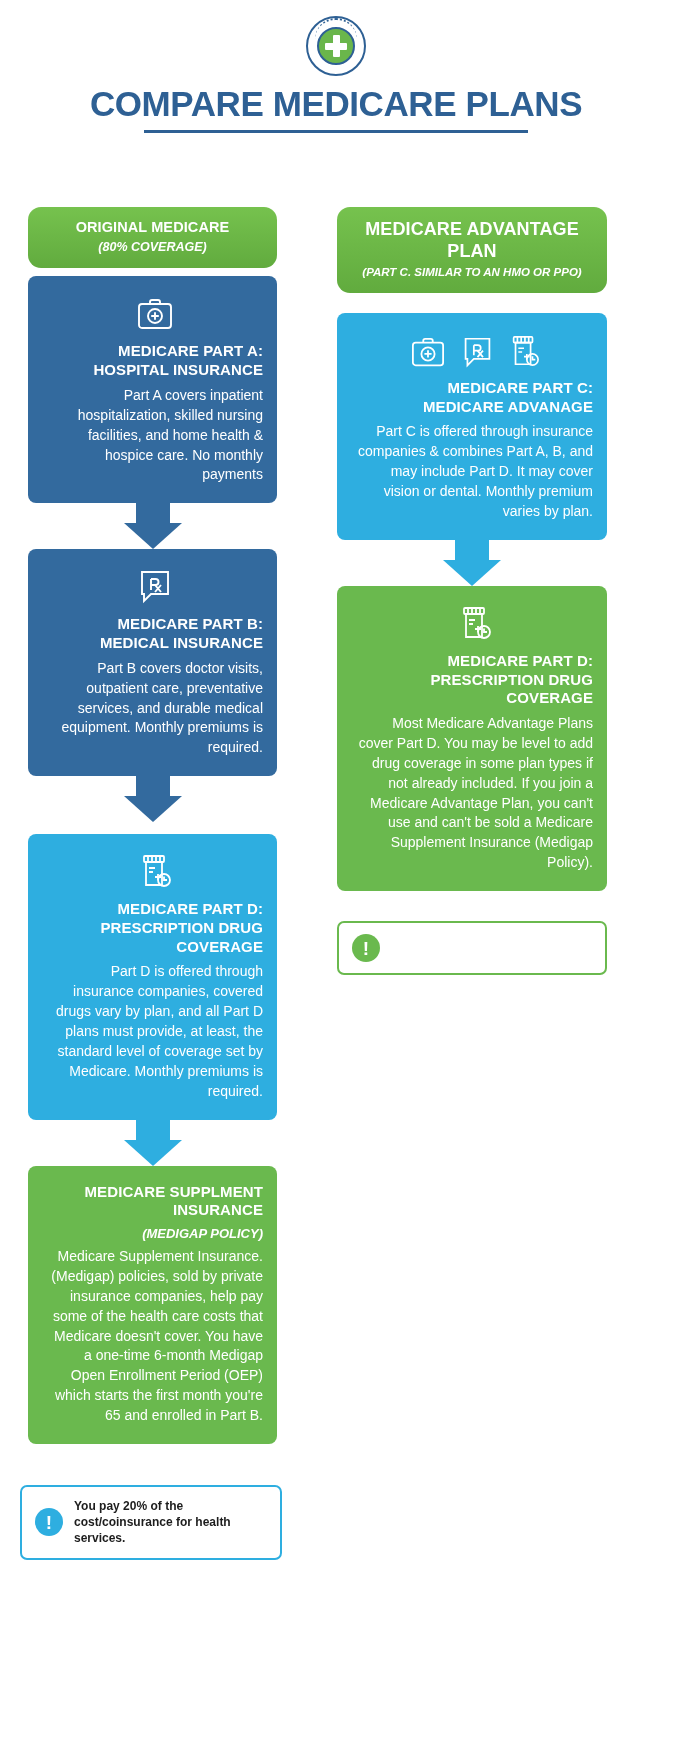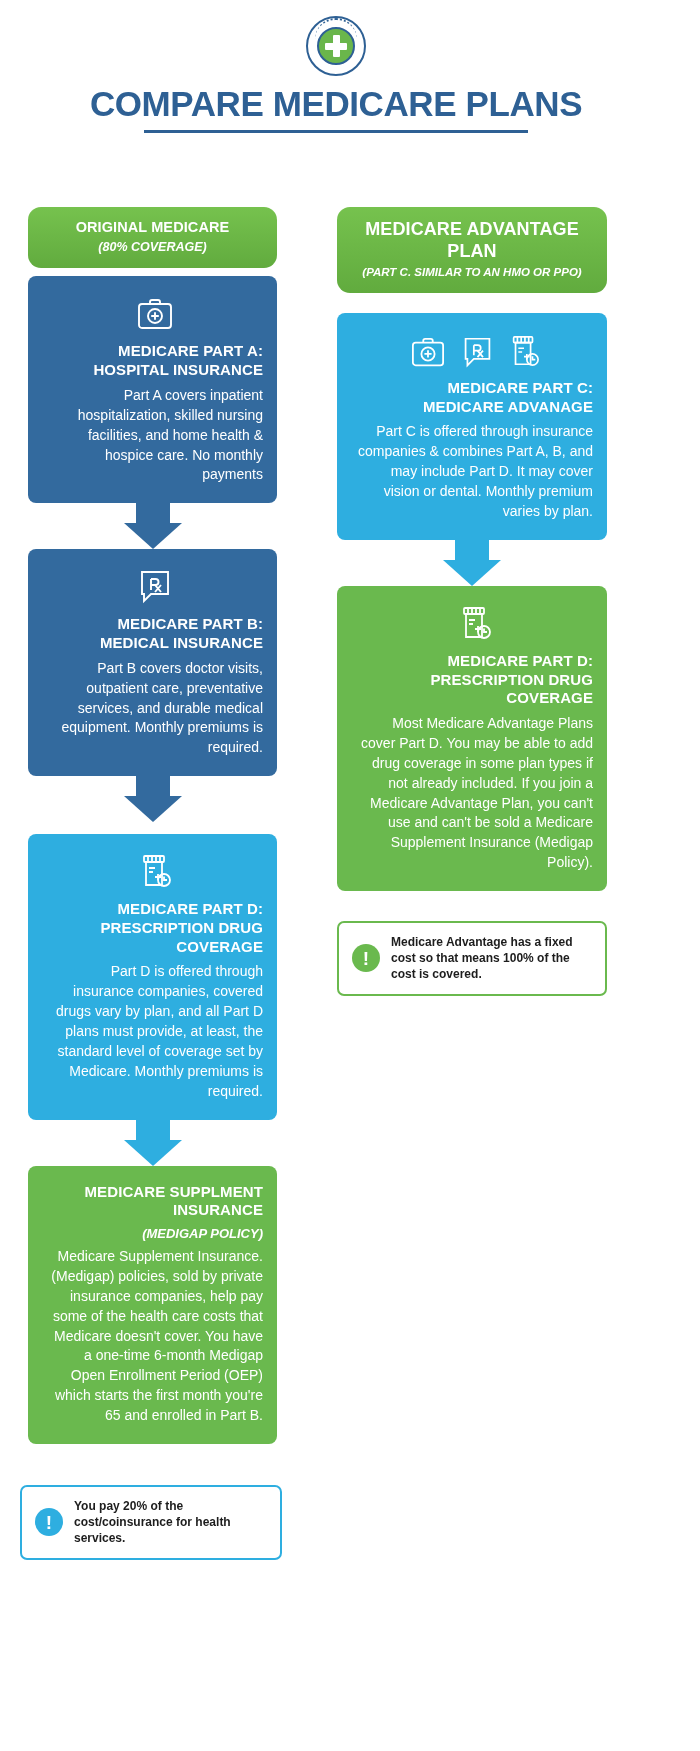"Most Medicare Advantage Plans cover" div.card-body { text: able -> level }
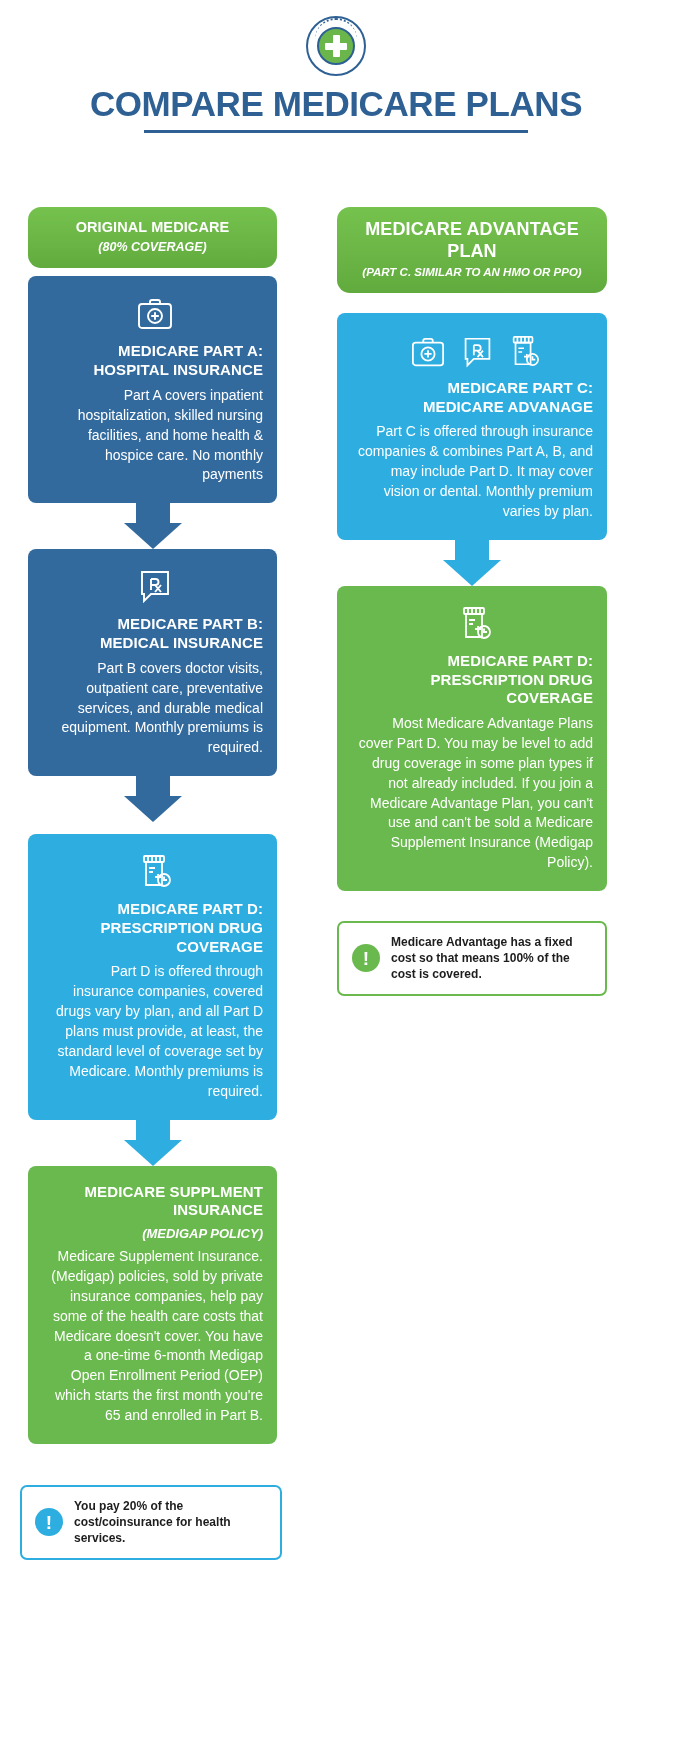"Medicare Advantage has a fixed" span.callout-text { html: <span>Medicare Advantage has a fixed cost so that means 100% of the cost is covered.</span> -> none }
